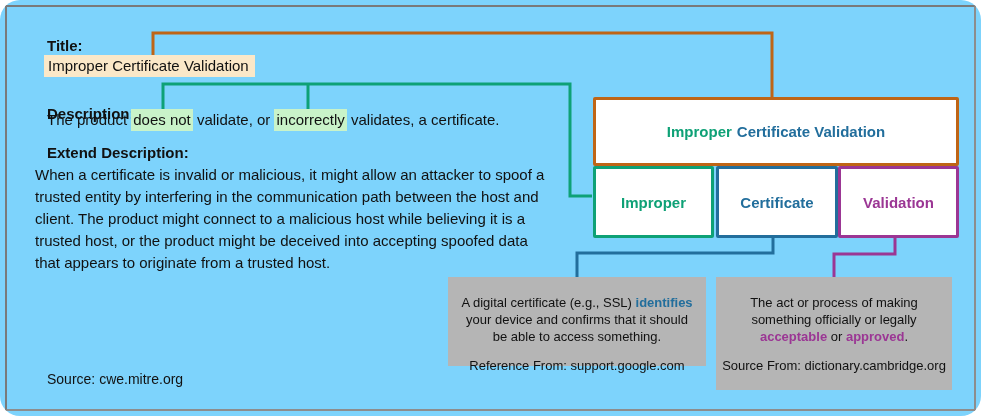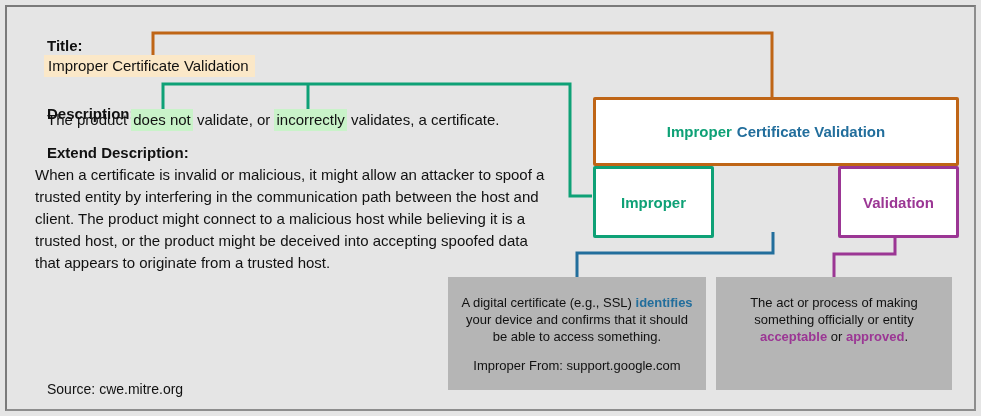"Title:" .canvas { background: #e5e5e5 -> #7dd3fc; border-radius: none -> 20px }
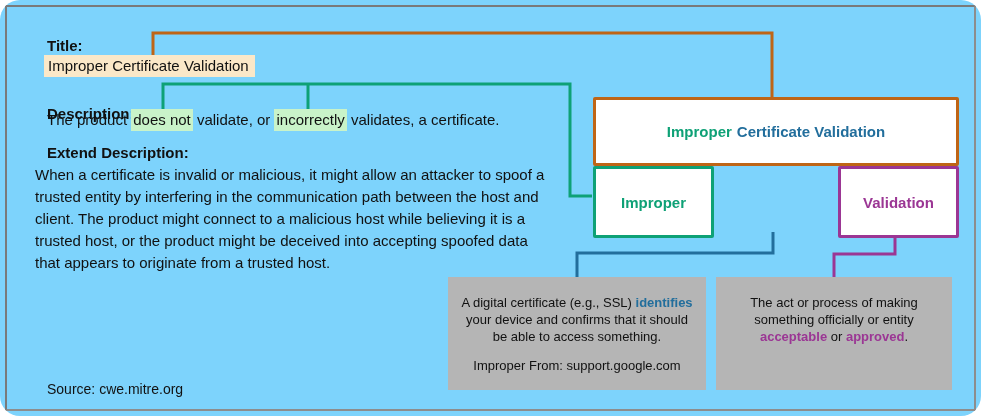"Certificate" div.box { html: none -> <div> <span>Certificate</span> </div> }
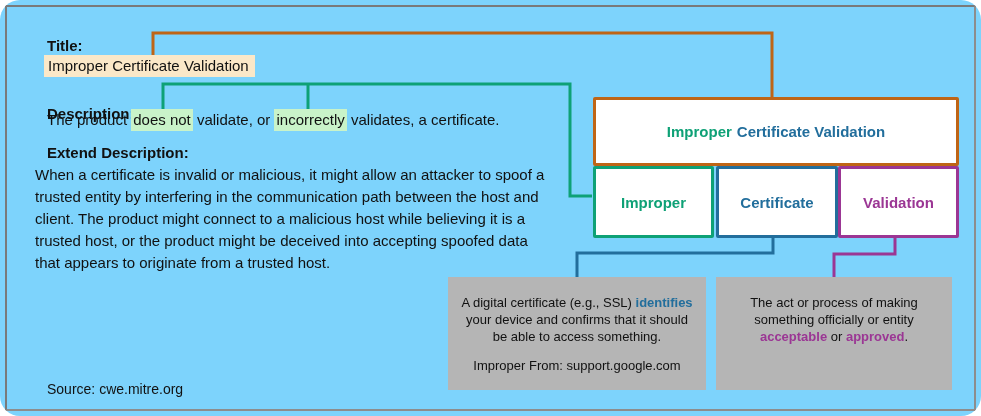"A digital certificate (e.g., SSL)" div.graybox { height: 113px -> 89px }
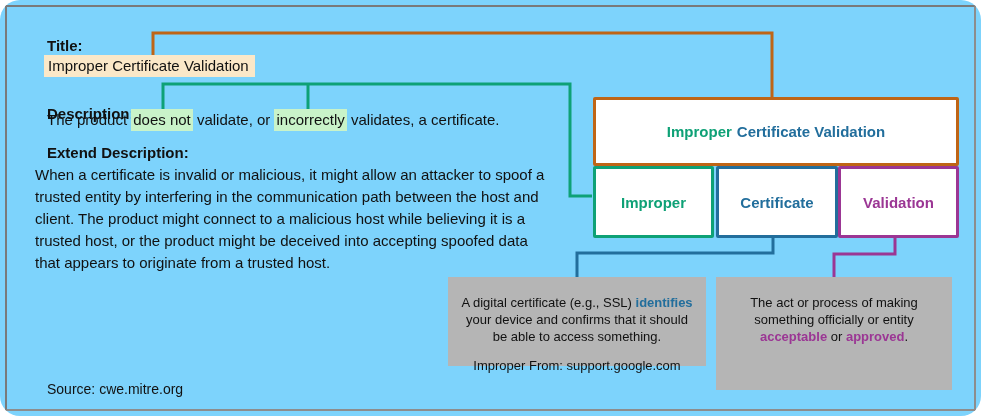"The act or process of" span { text: entity -> legally }
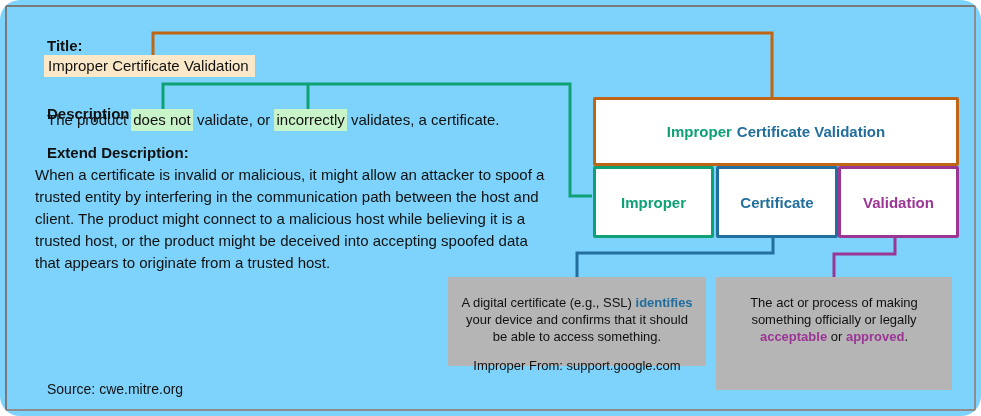"Improper From: support.google.com" div.gb-footer { text: Improper -> Reference }
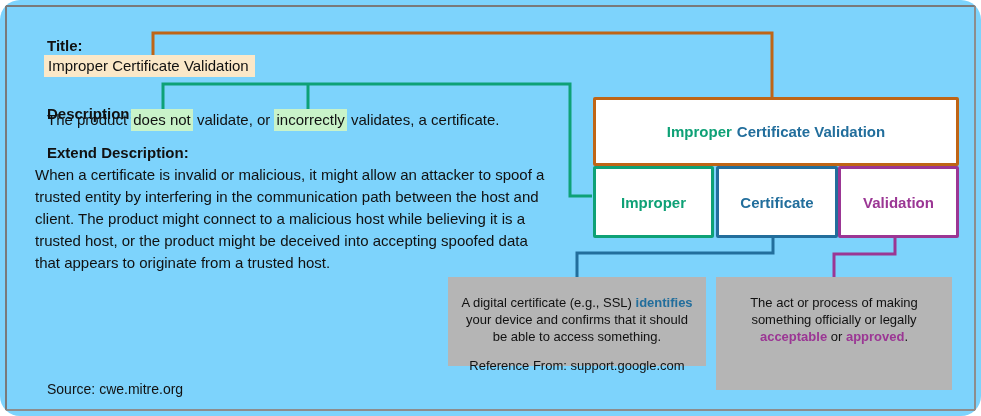"Source From: dictionary.cambridge.org" div.gb-footer { html: none -> <div>Source From: dictionary.cambridge.org</div> }
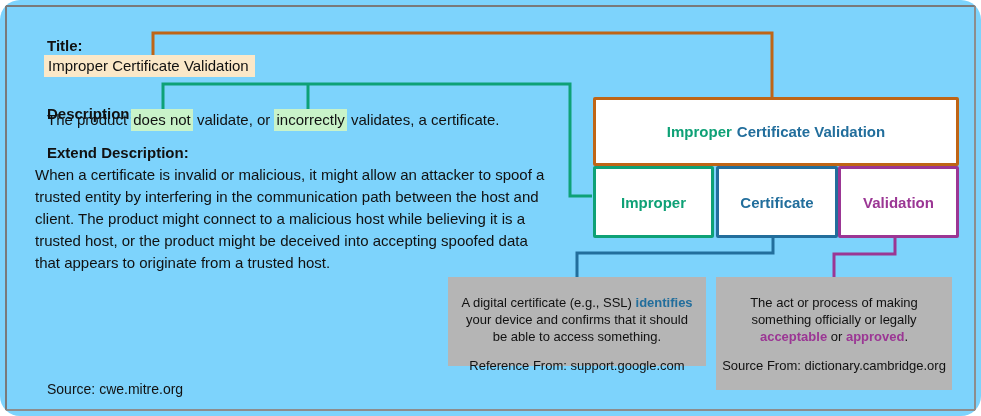"Source: cwe.mitre.org" div.abs { margin-top: 10px -> none }
